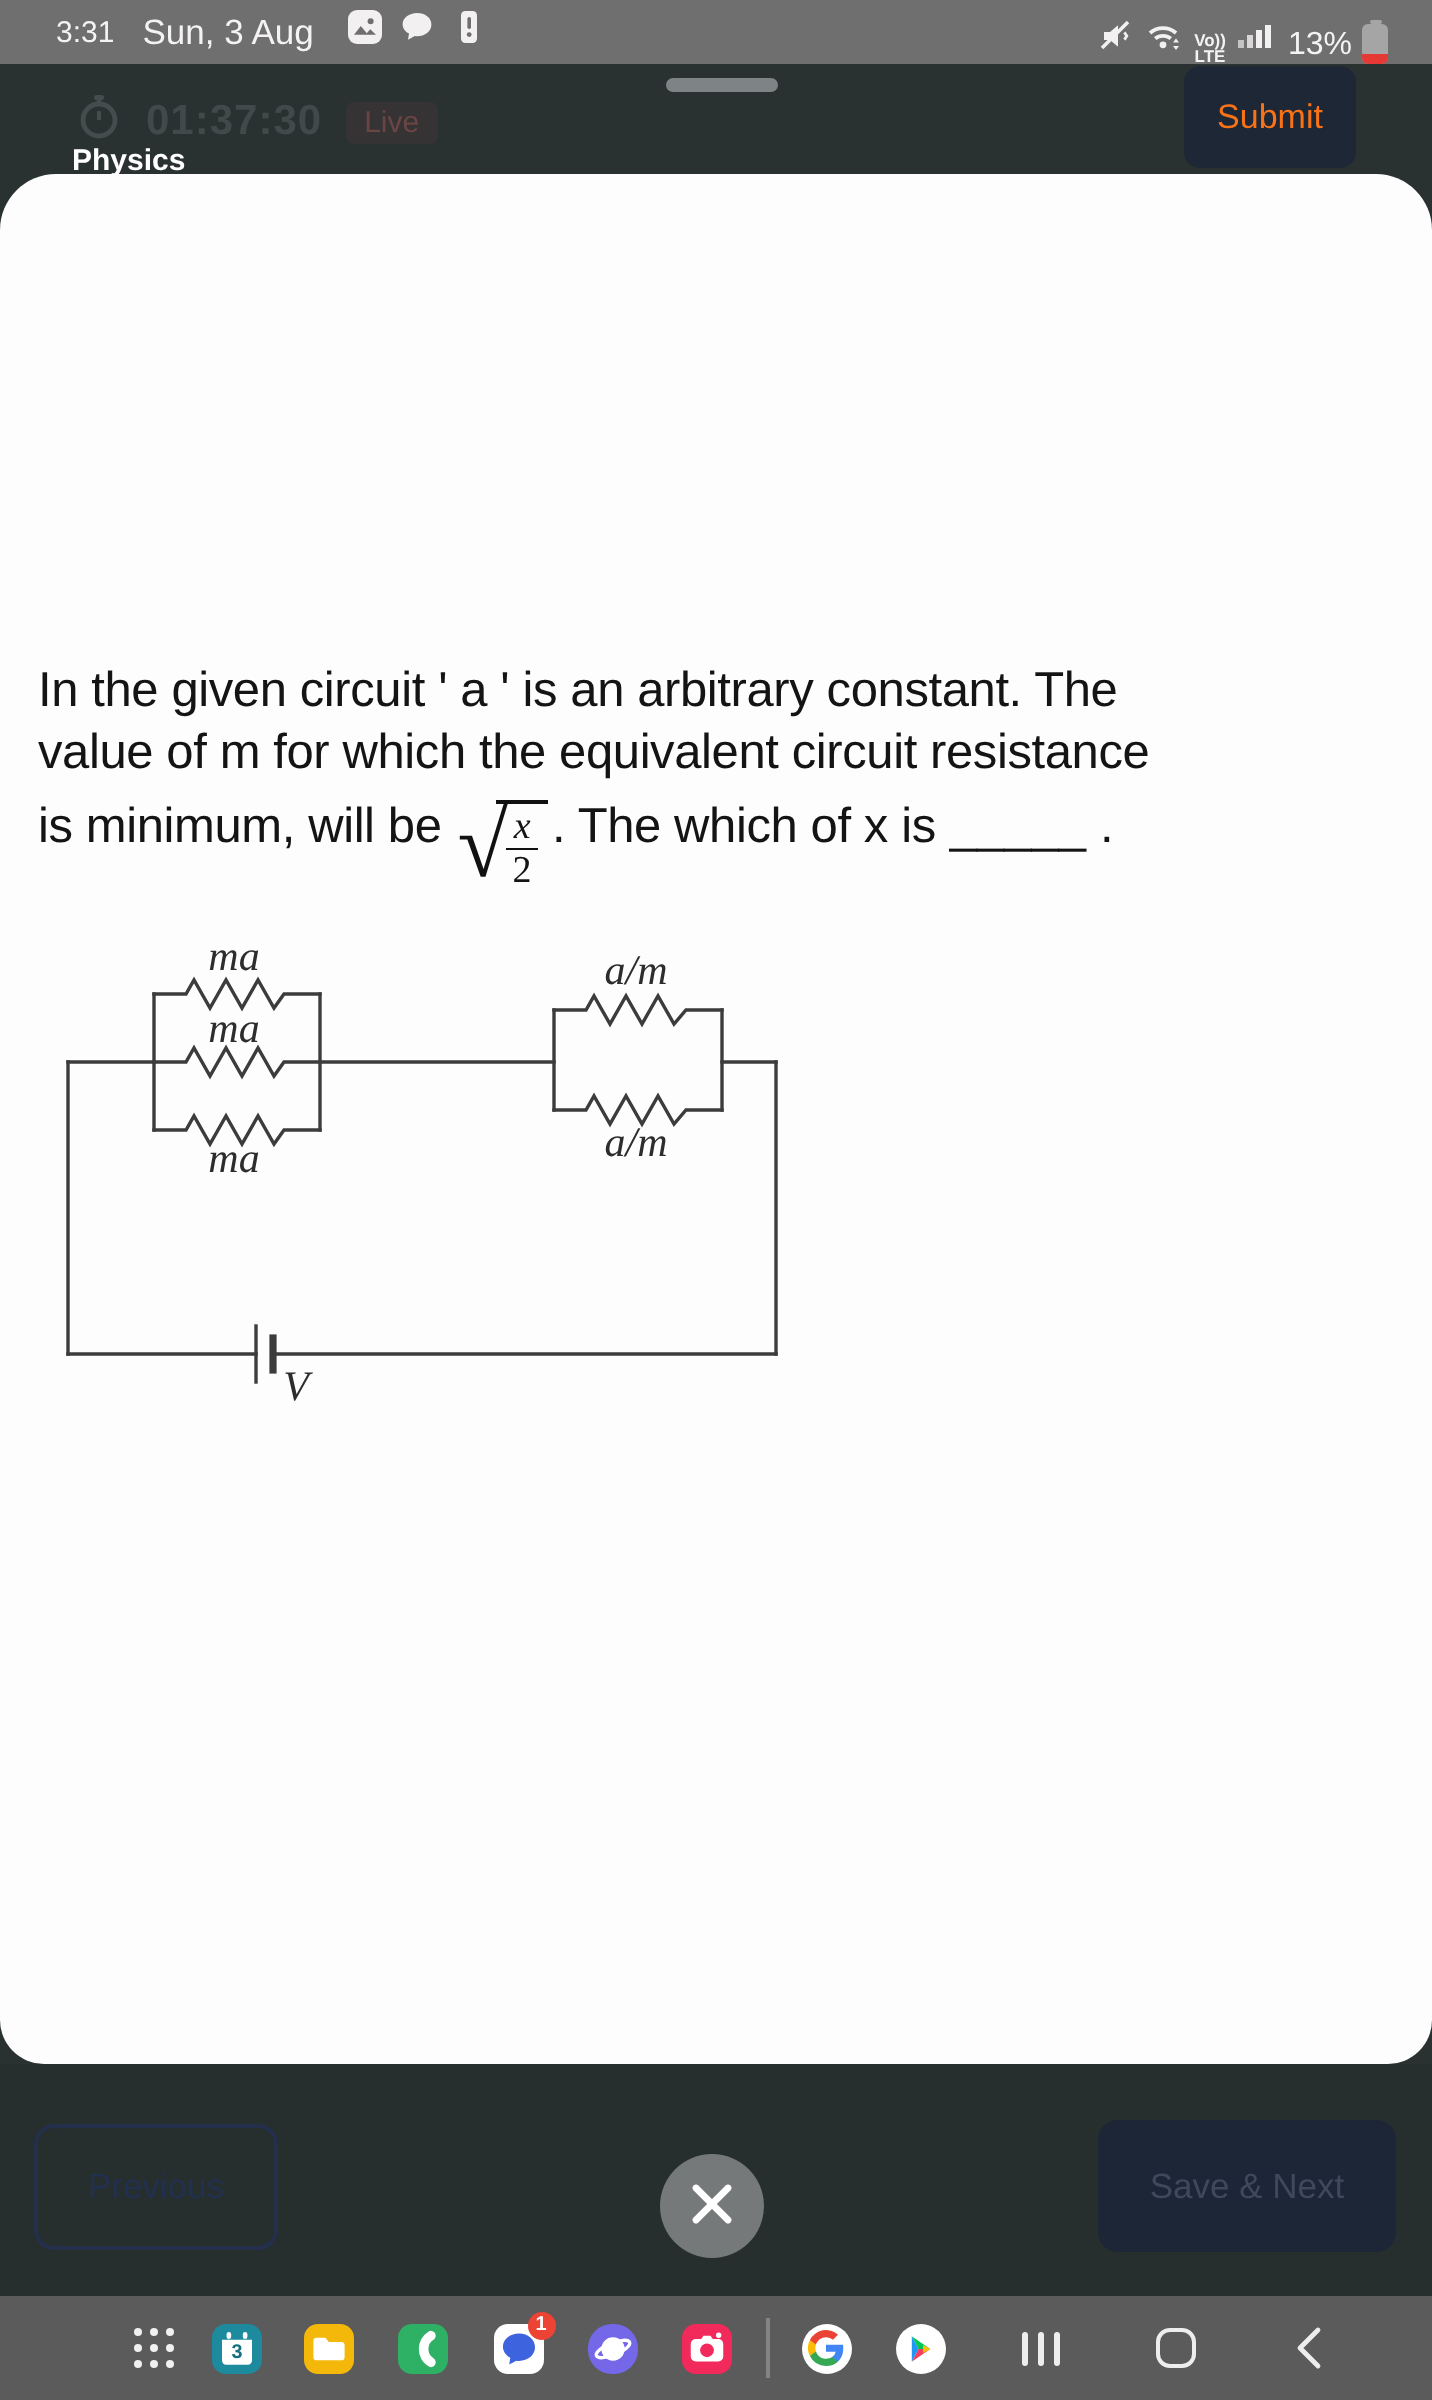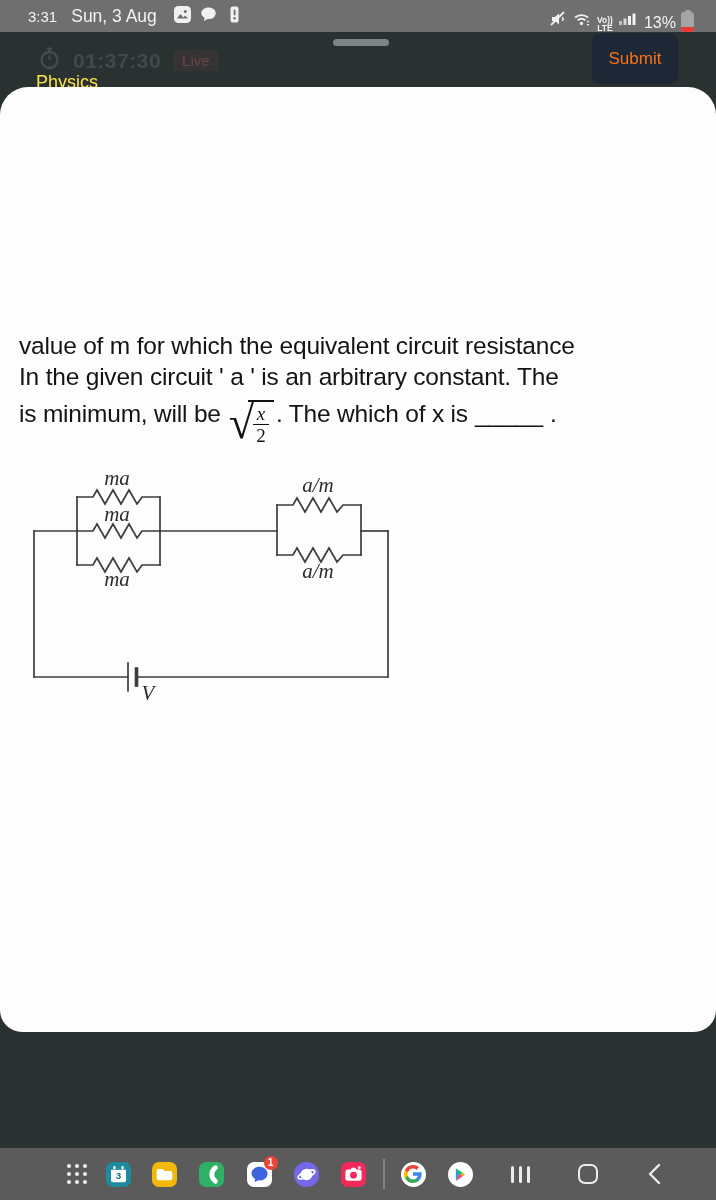"Physics" .subject-tab { color: #fde047 -> #ffffff; font-size: 18px -> 15px; font-weight: 400 -> 700 }
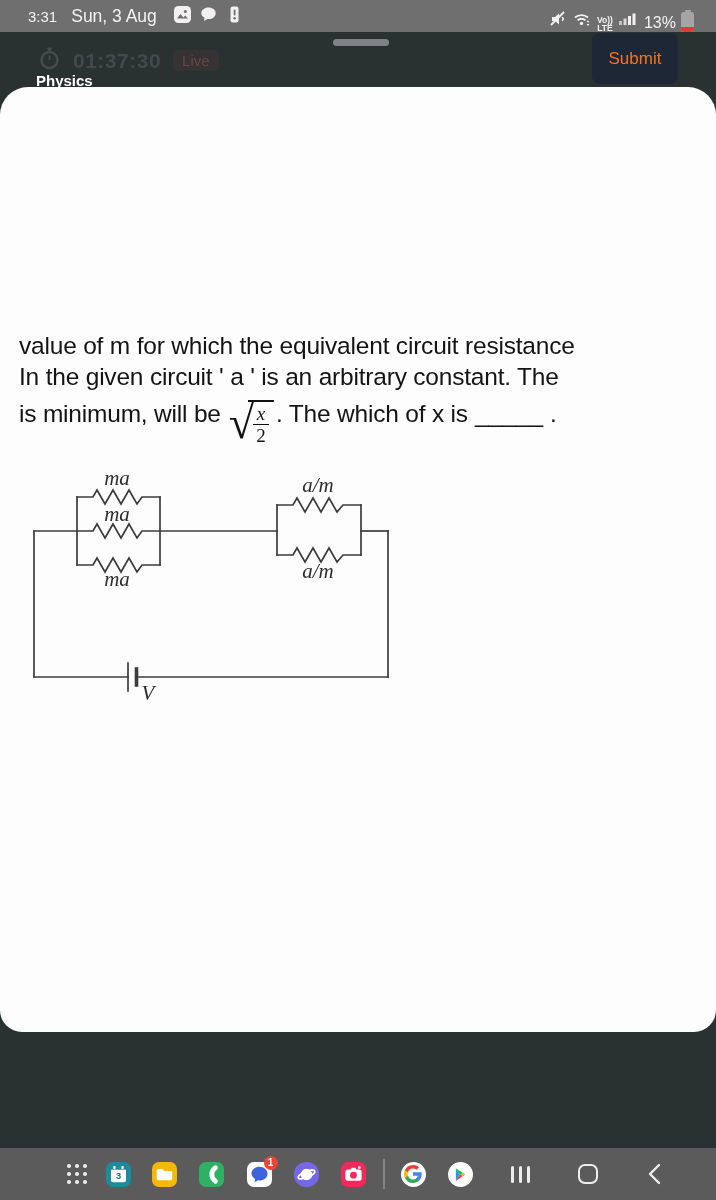"value of m for which" div { order: before "In the given circuit '" -> after "In the given circuit '" }
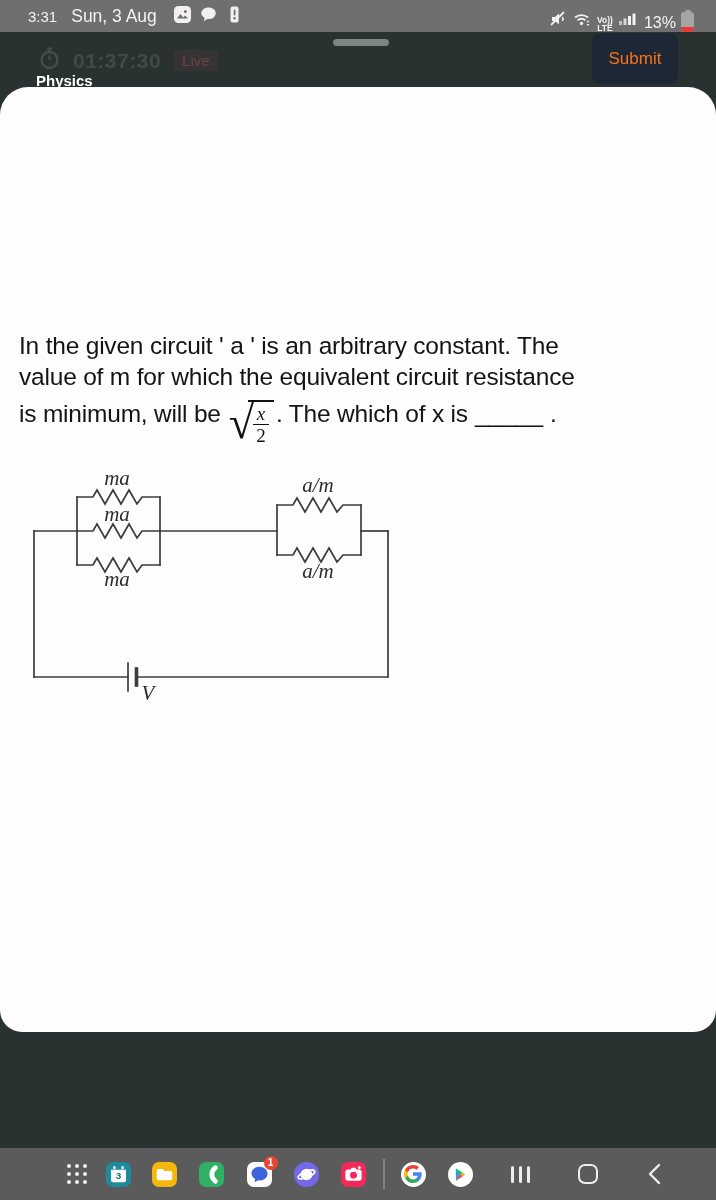"Previous" div.footer { html: none -> <div> <button>Previous</button> <button> <span> <svg> <line></line> <line></line> </svg> </span> </button> <button>Save &amp; Next</button> </div> }
